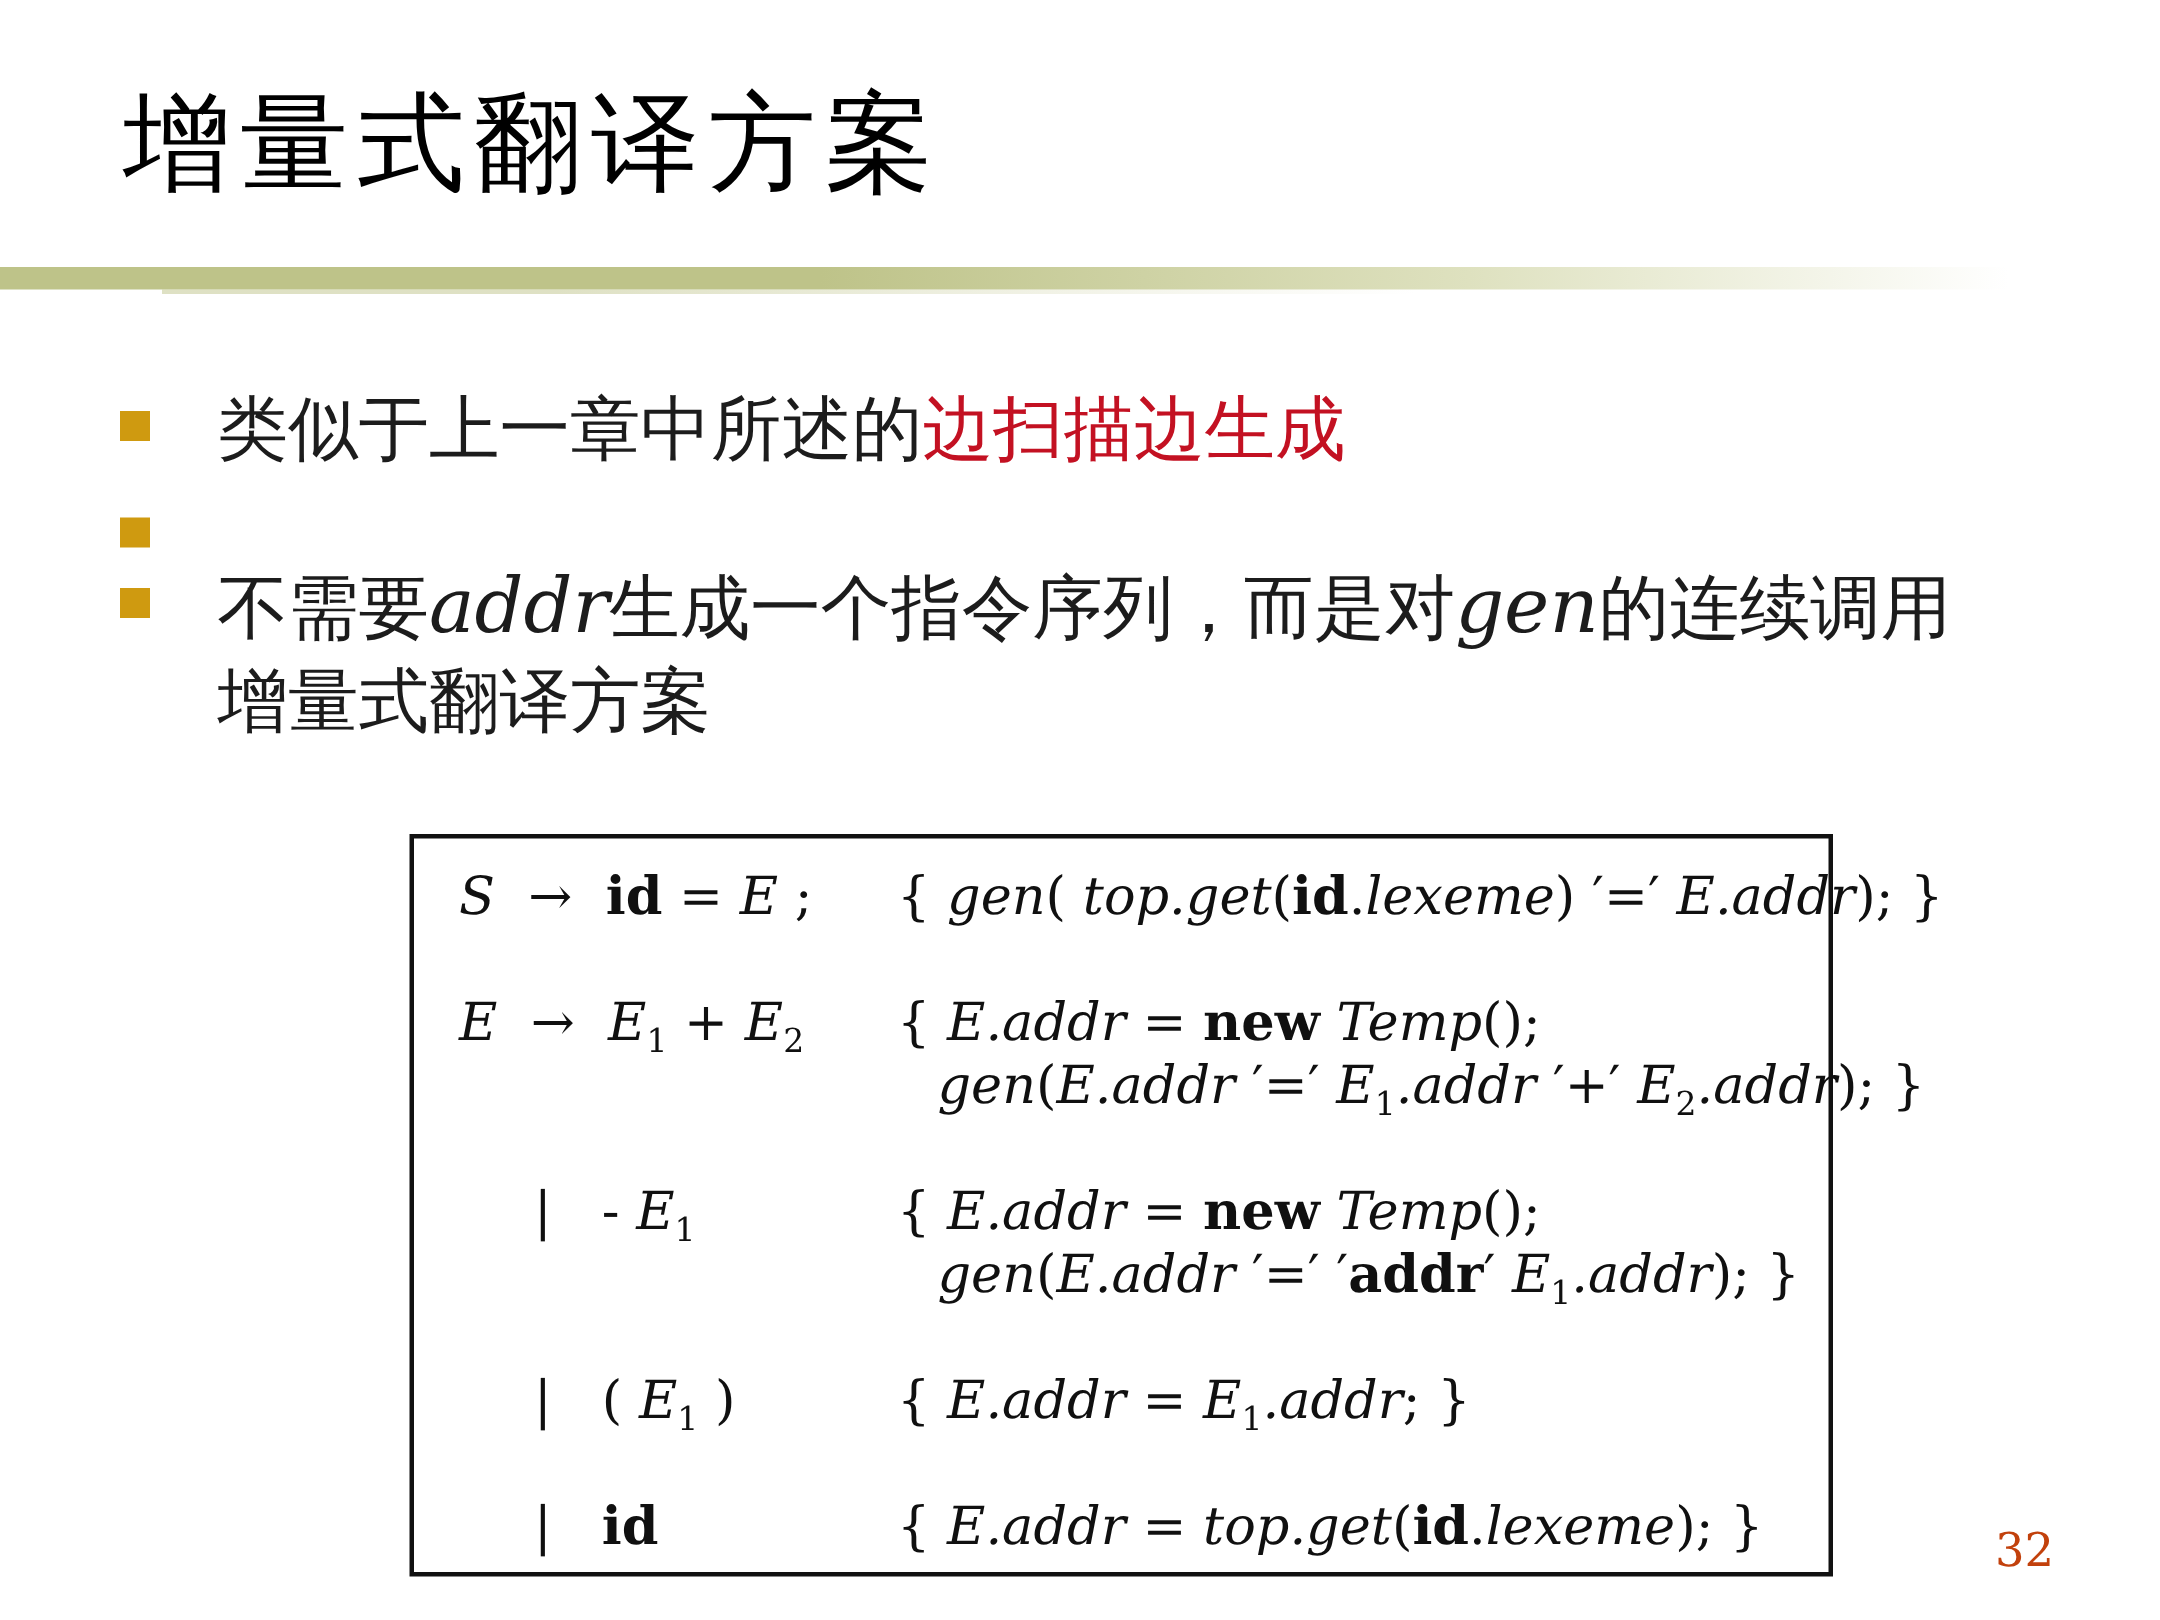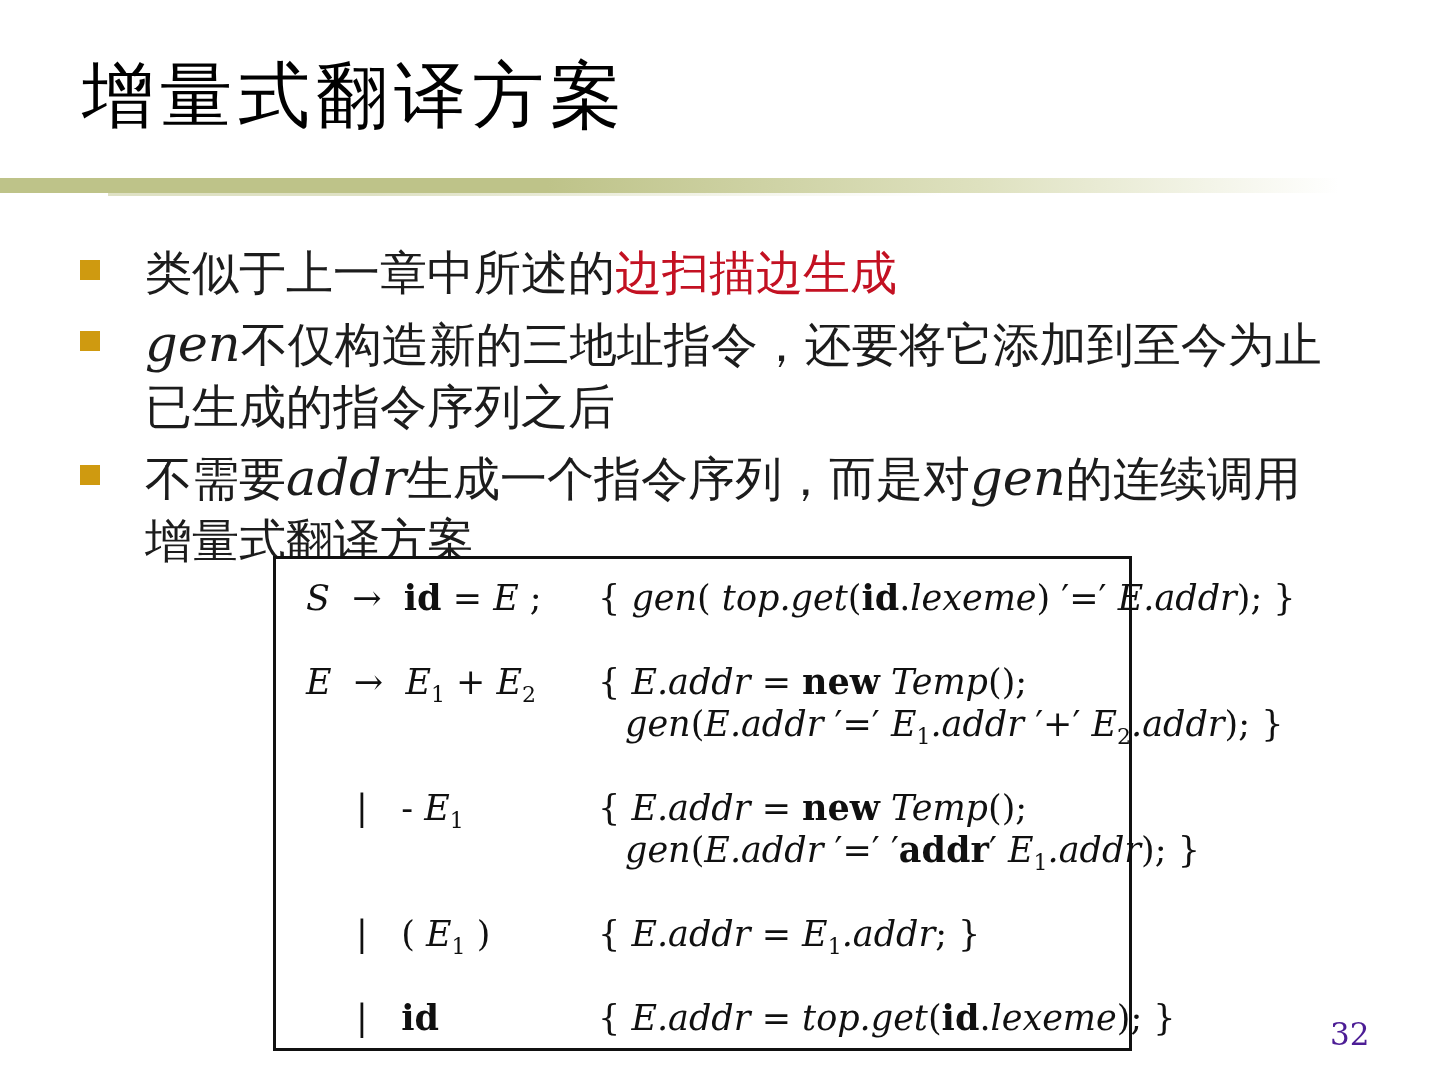"类似于上一章中所述的边扫描边生成" .bullets { top: 242px -> 256px }
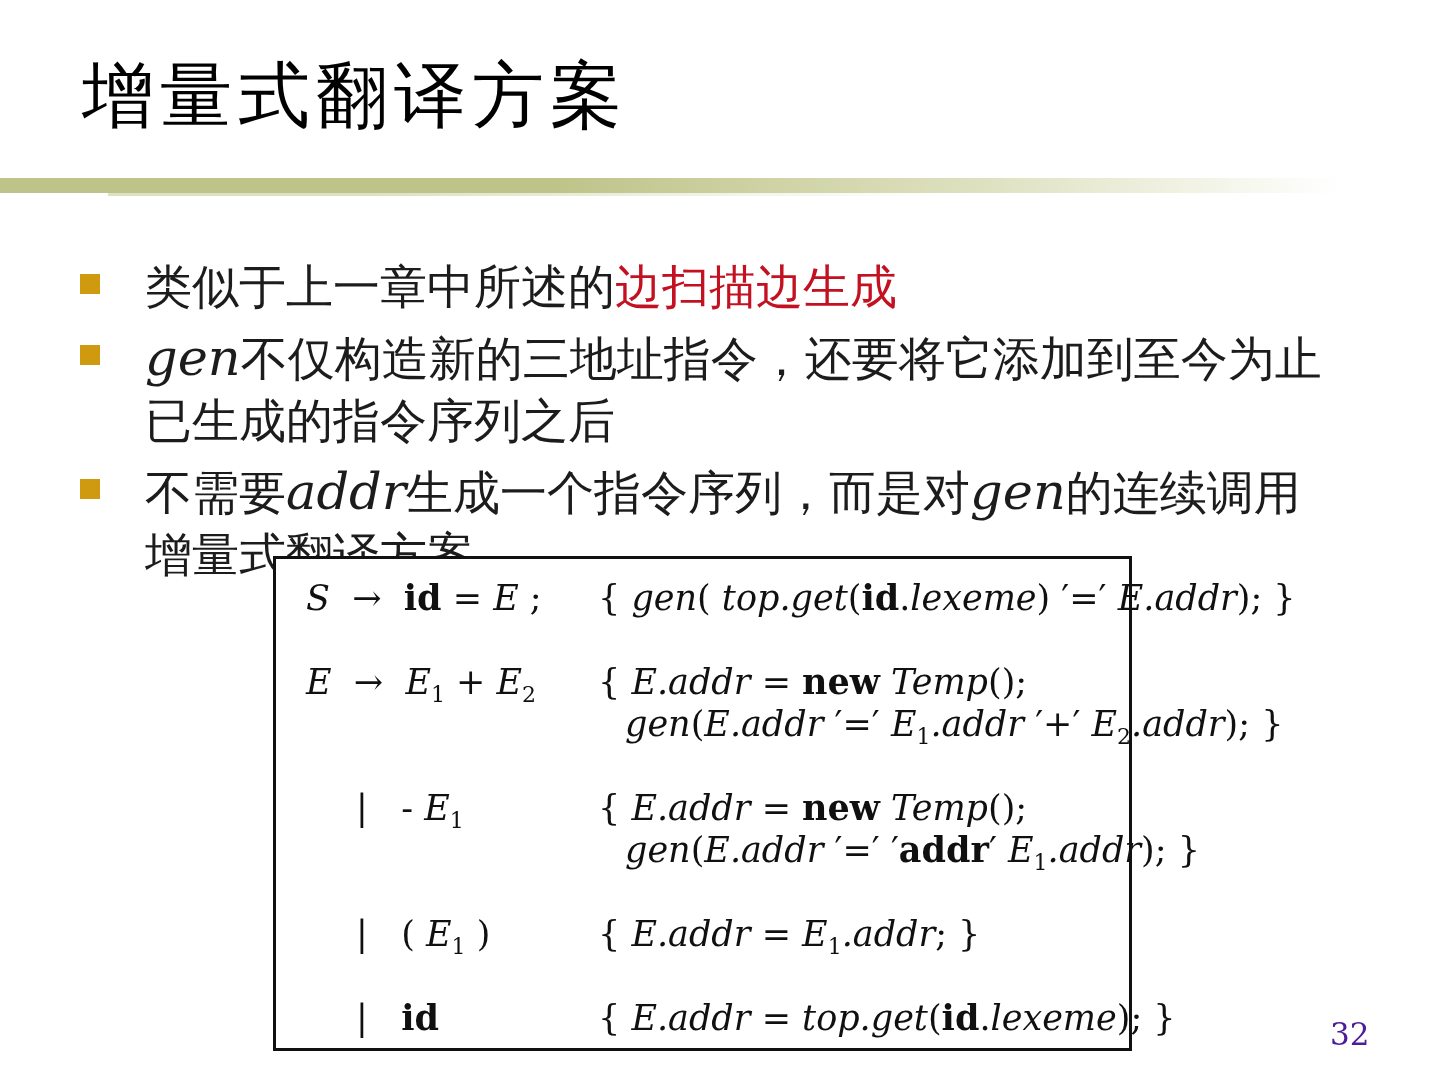"gen不仅构造新的三地址指令，还要将它添加到至今为止" div.bullet-text { html: <div><span>gen</span><span>不仅构造新的三地址指令，还要将它添加到至今为止</span><br><span>已生成的指令序列之后</span></div> -> none }
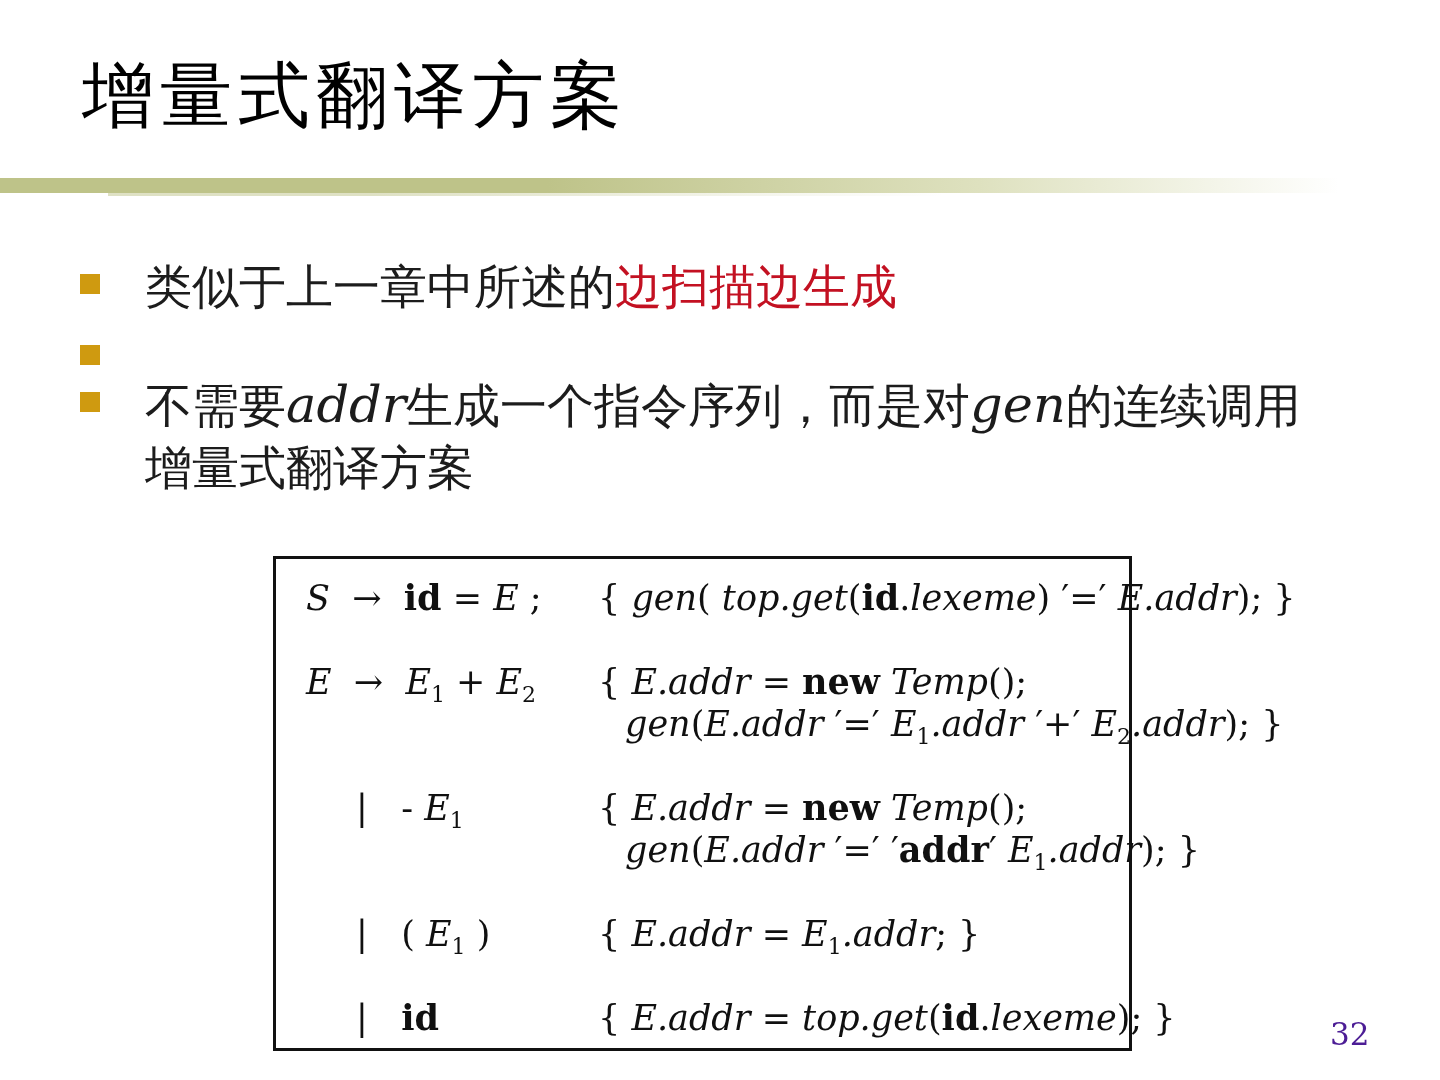"S → id = E" .figure { width: 859px -> 949px }
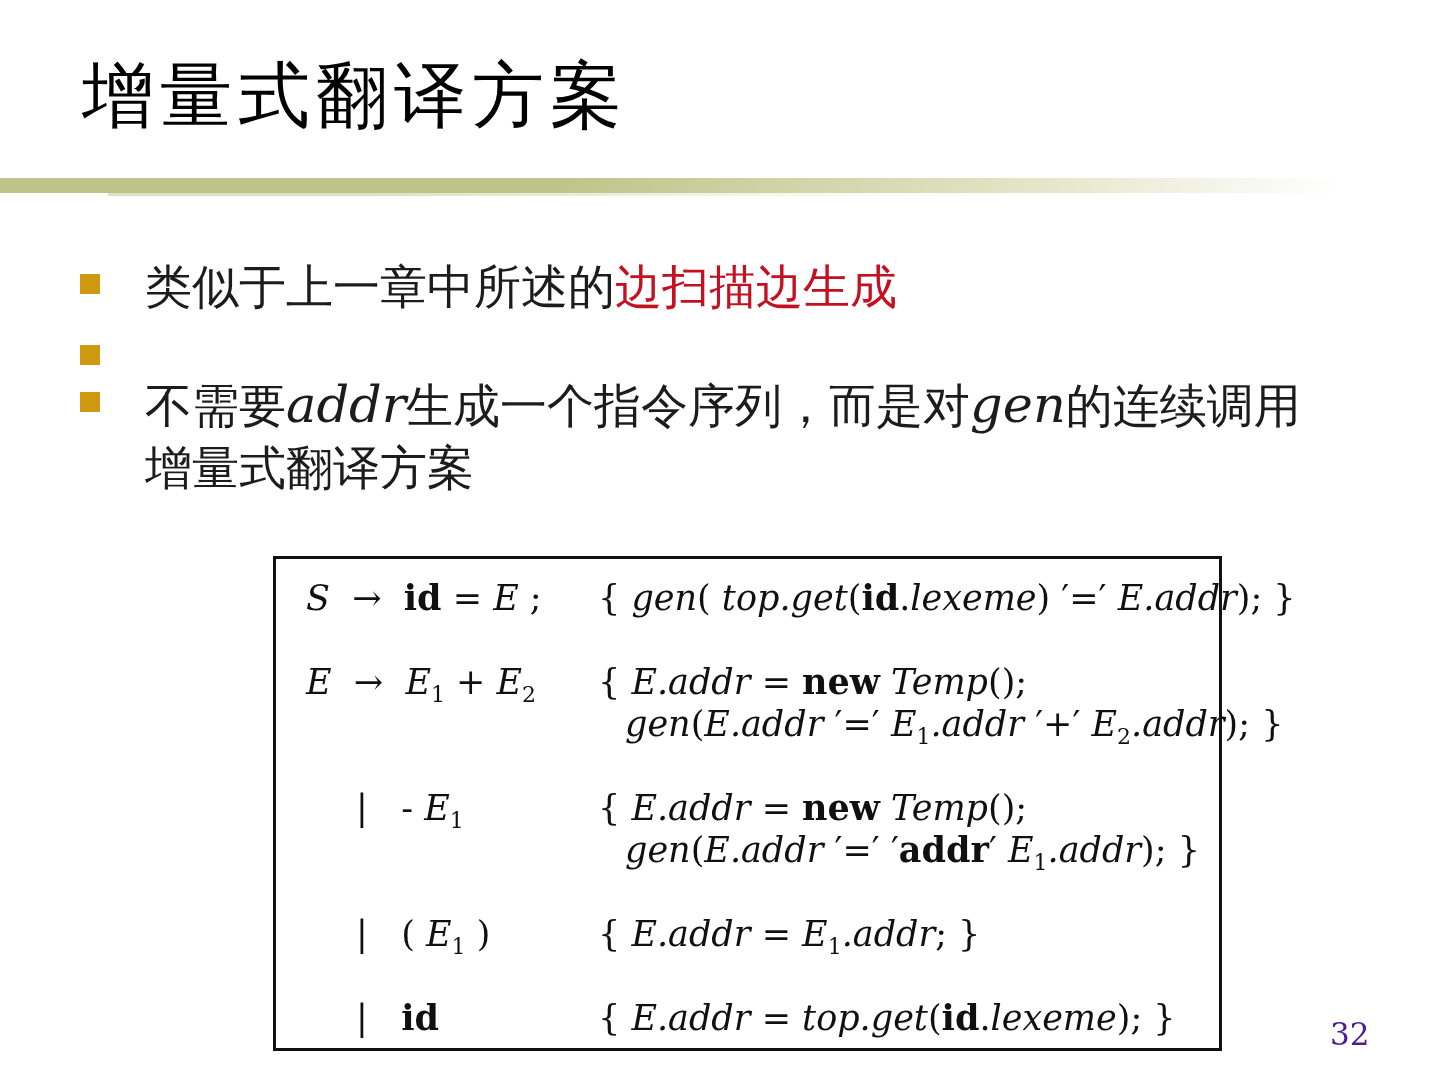"32" .pagenum { color: #4c1d95 -> #c2410c }
